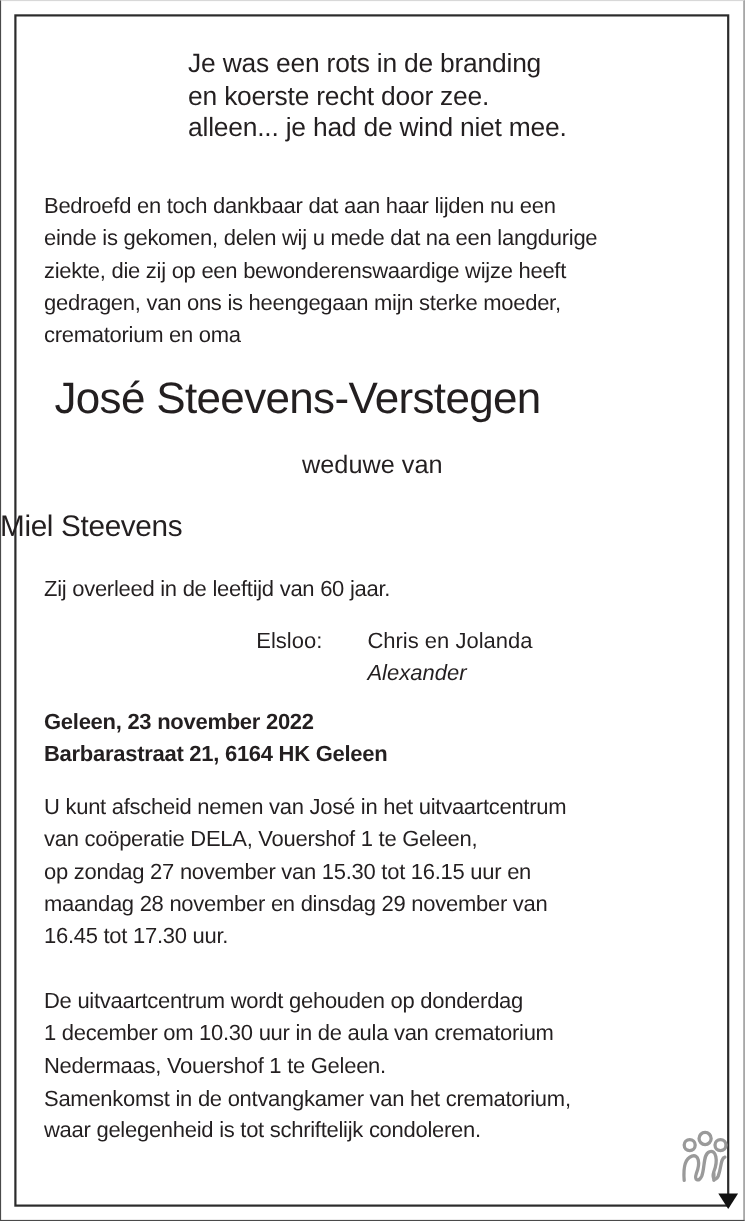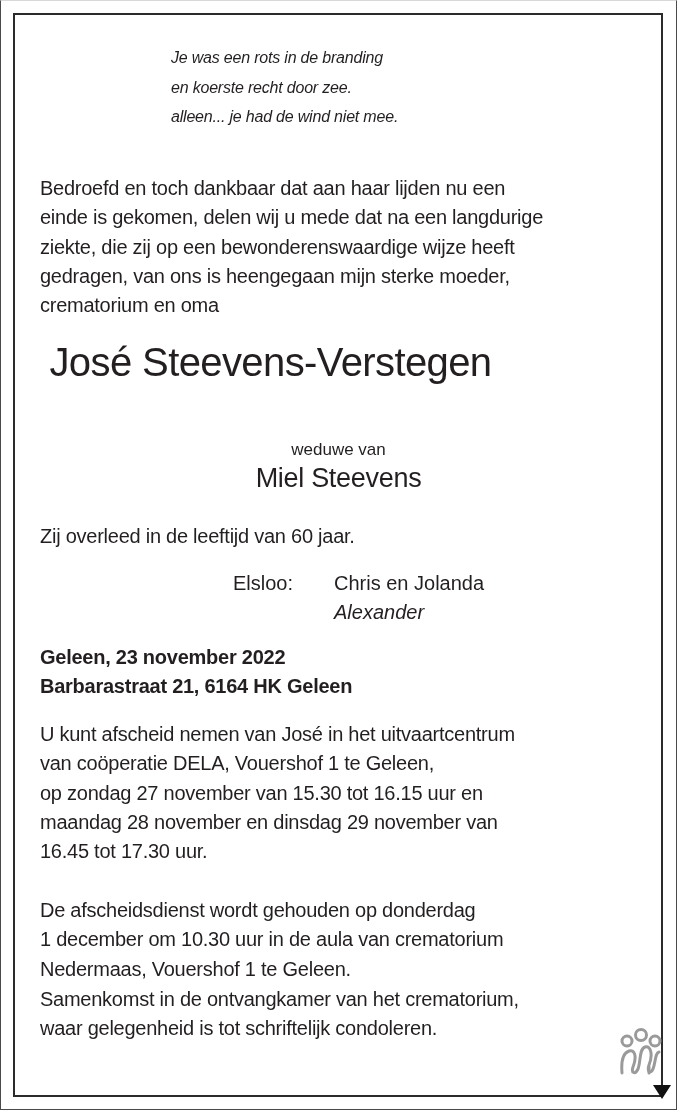"Je was een rots in" .poem { font-size: 16px -> 24px; font-style: italic -> none }
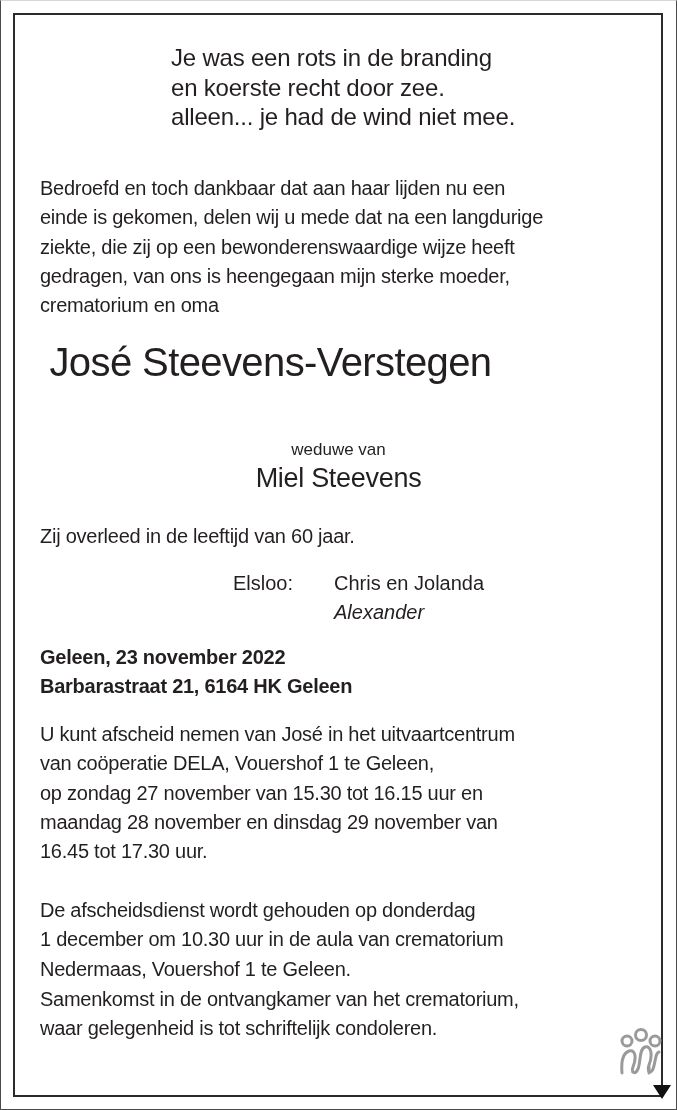"weduwe van" .widow { font-size: 17px -> 23px; top: 436px -> 408px }
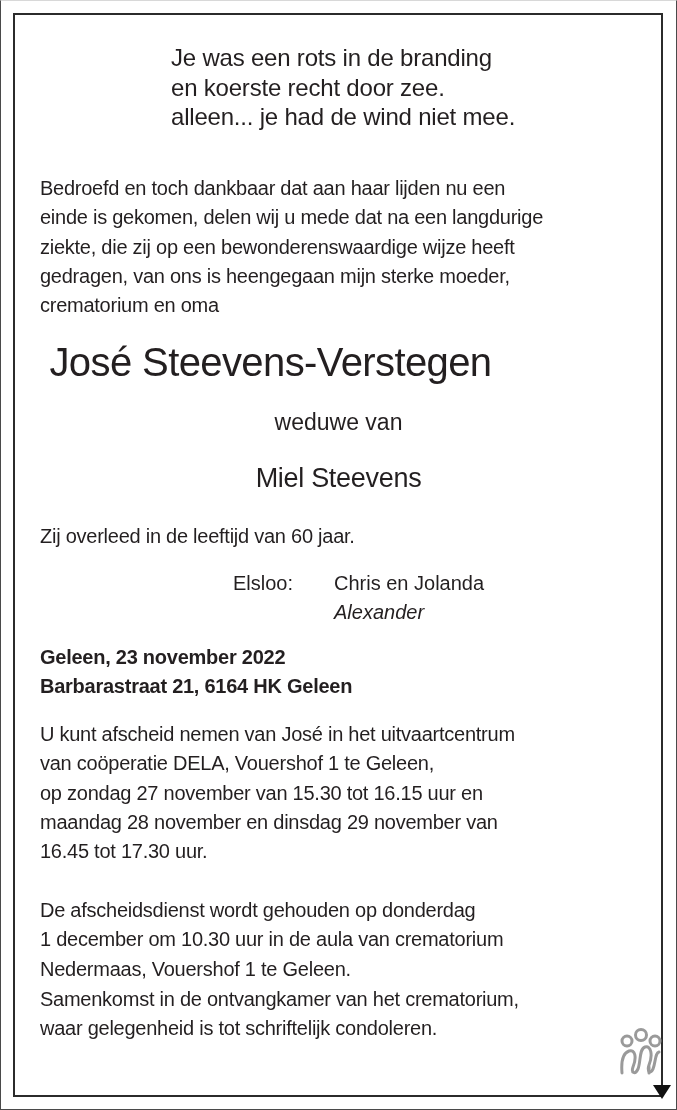"Miel Steevens" .spouse { text-align: center -> left }
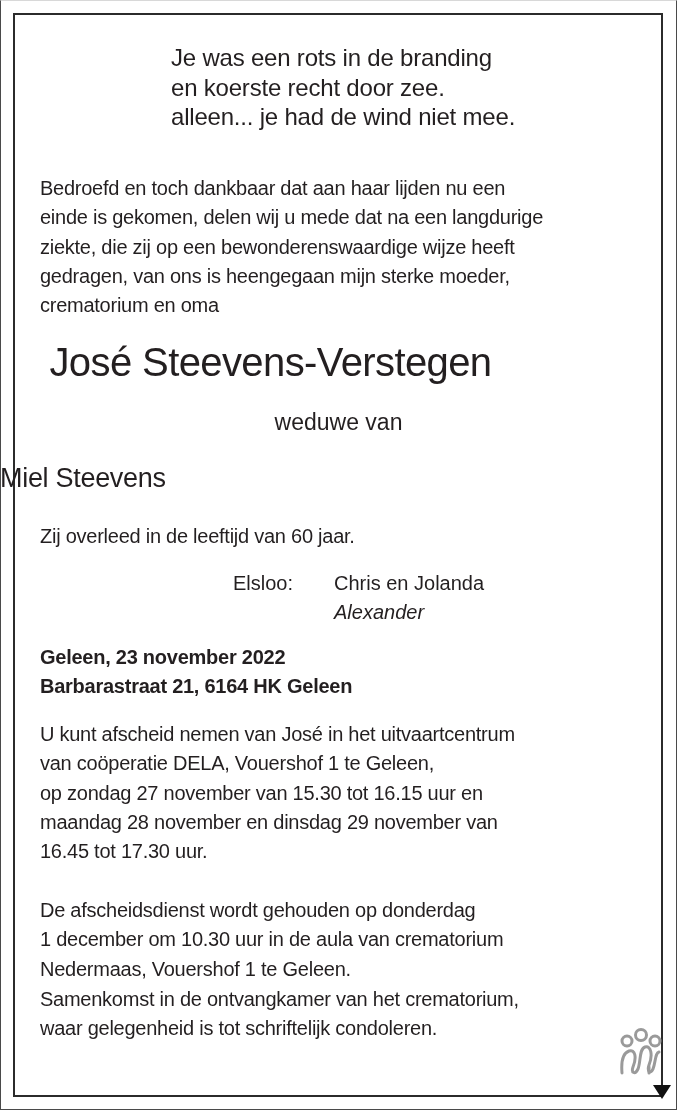"De afscheidsdienst wordt gehouden op" div { text: afscheidsdienst -> uitvaartcentrum }
